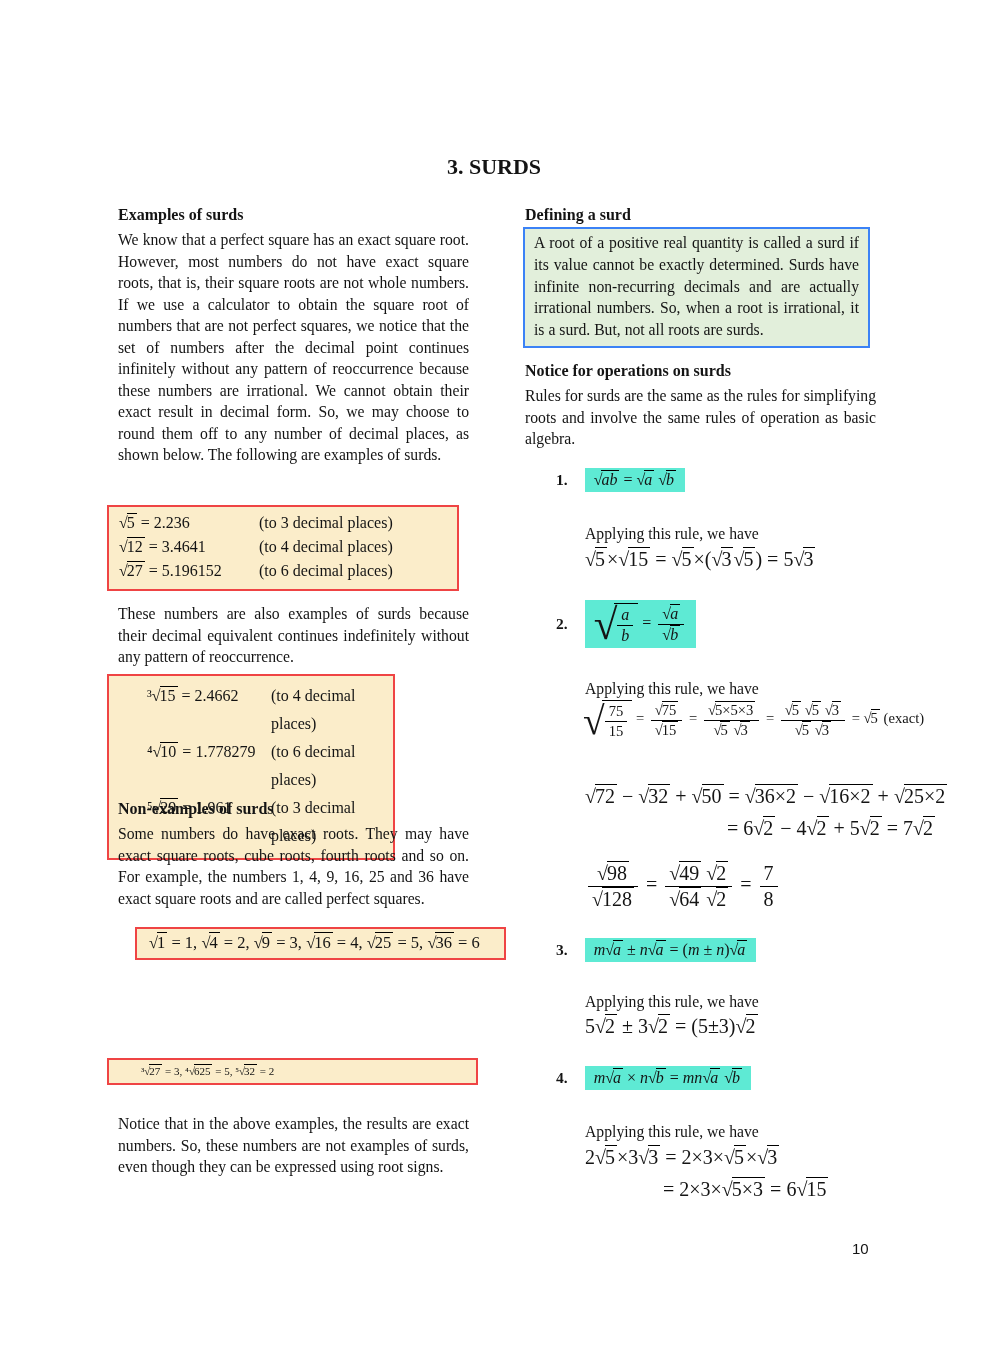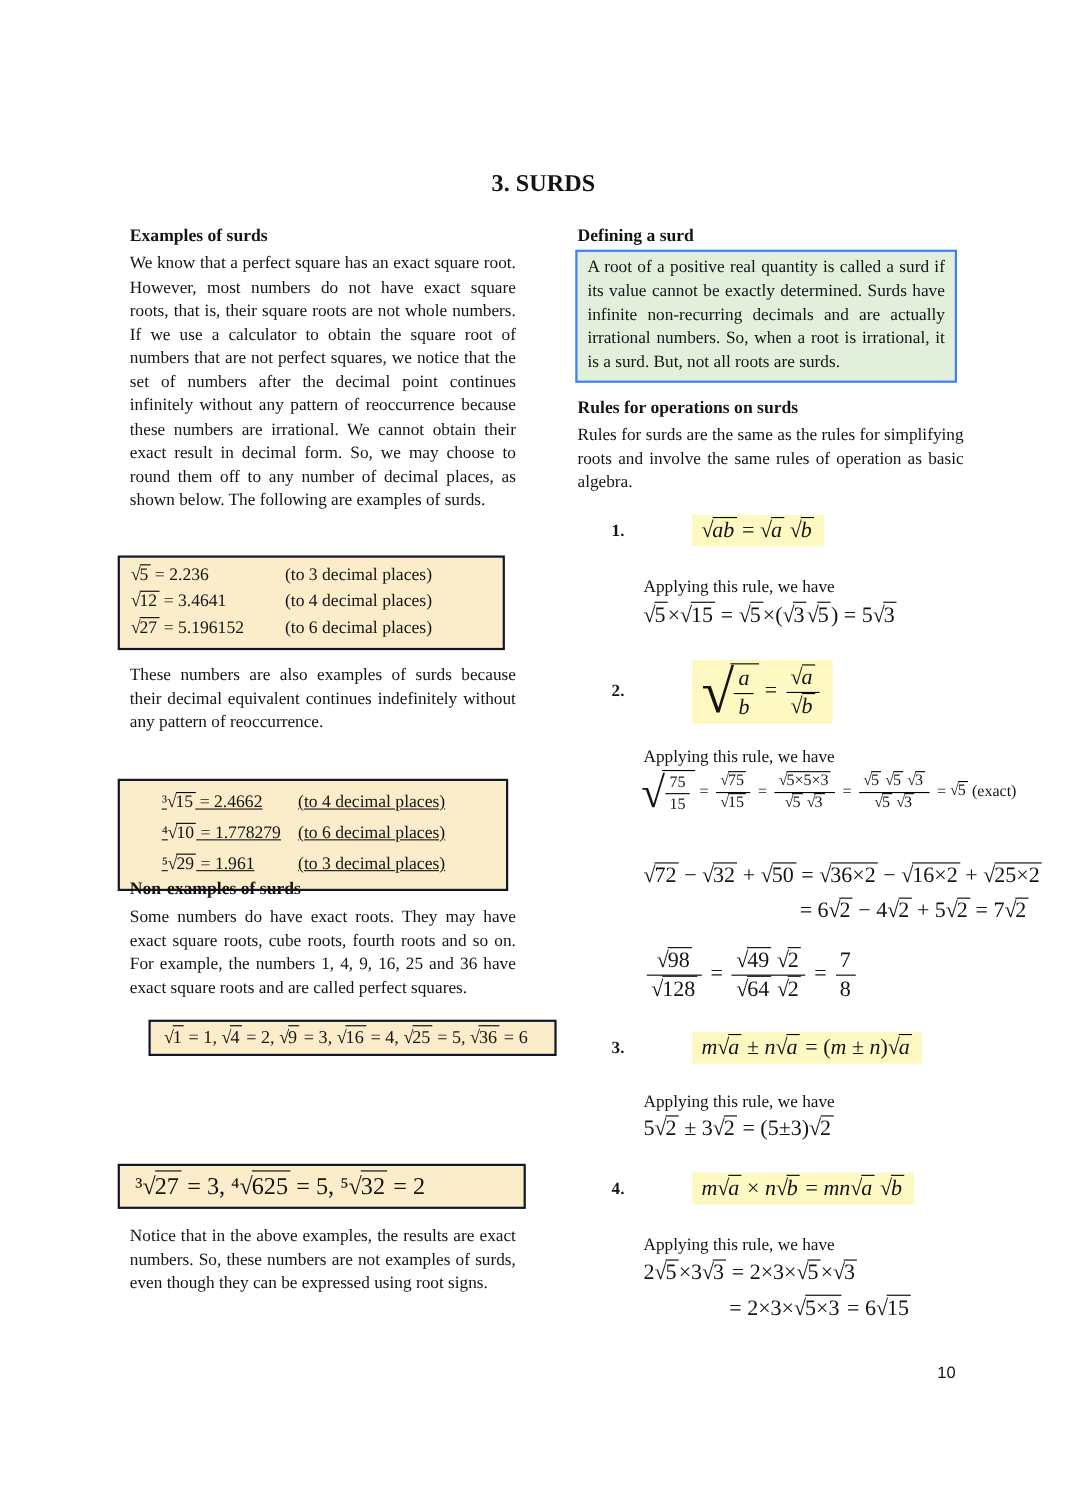"Rules for operations on surds" div.abs { text: Rules -> Notice }
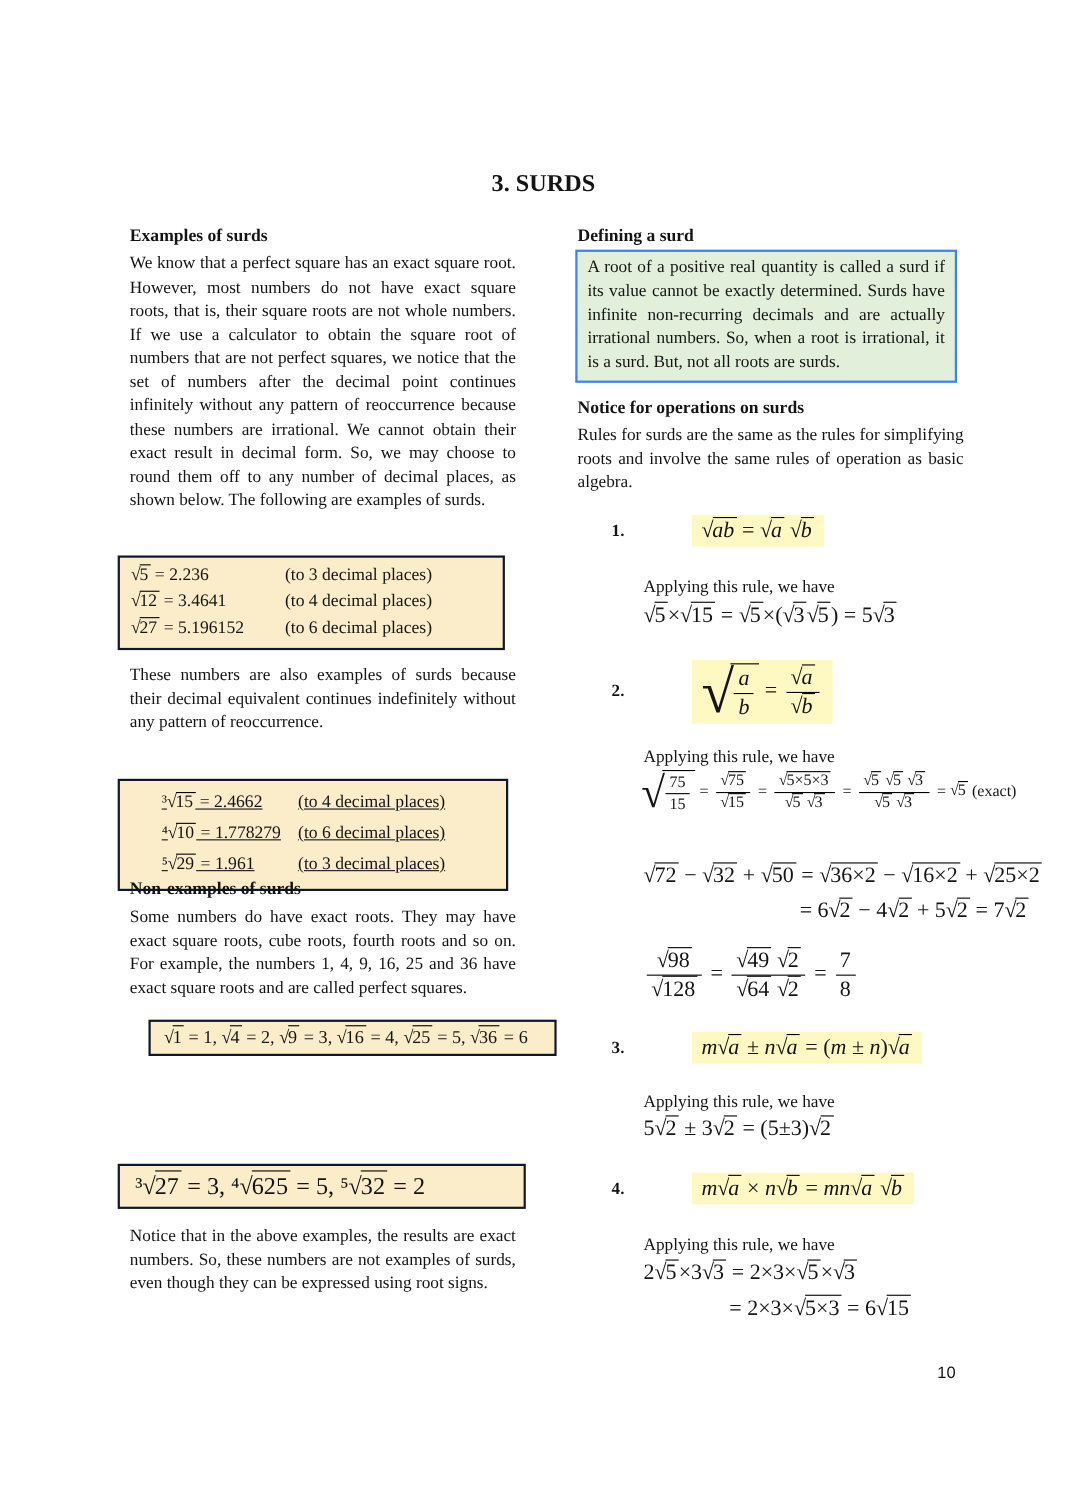"√ab = √a √b" .hl { background: #fef9c3 -> #5eead4; font-size: 20px -> 16px; margin-left: 44px -> none }
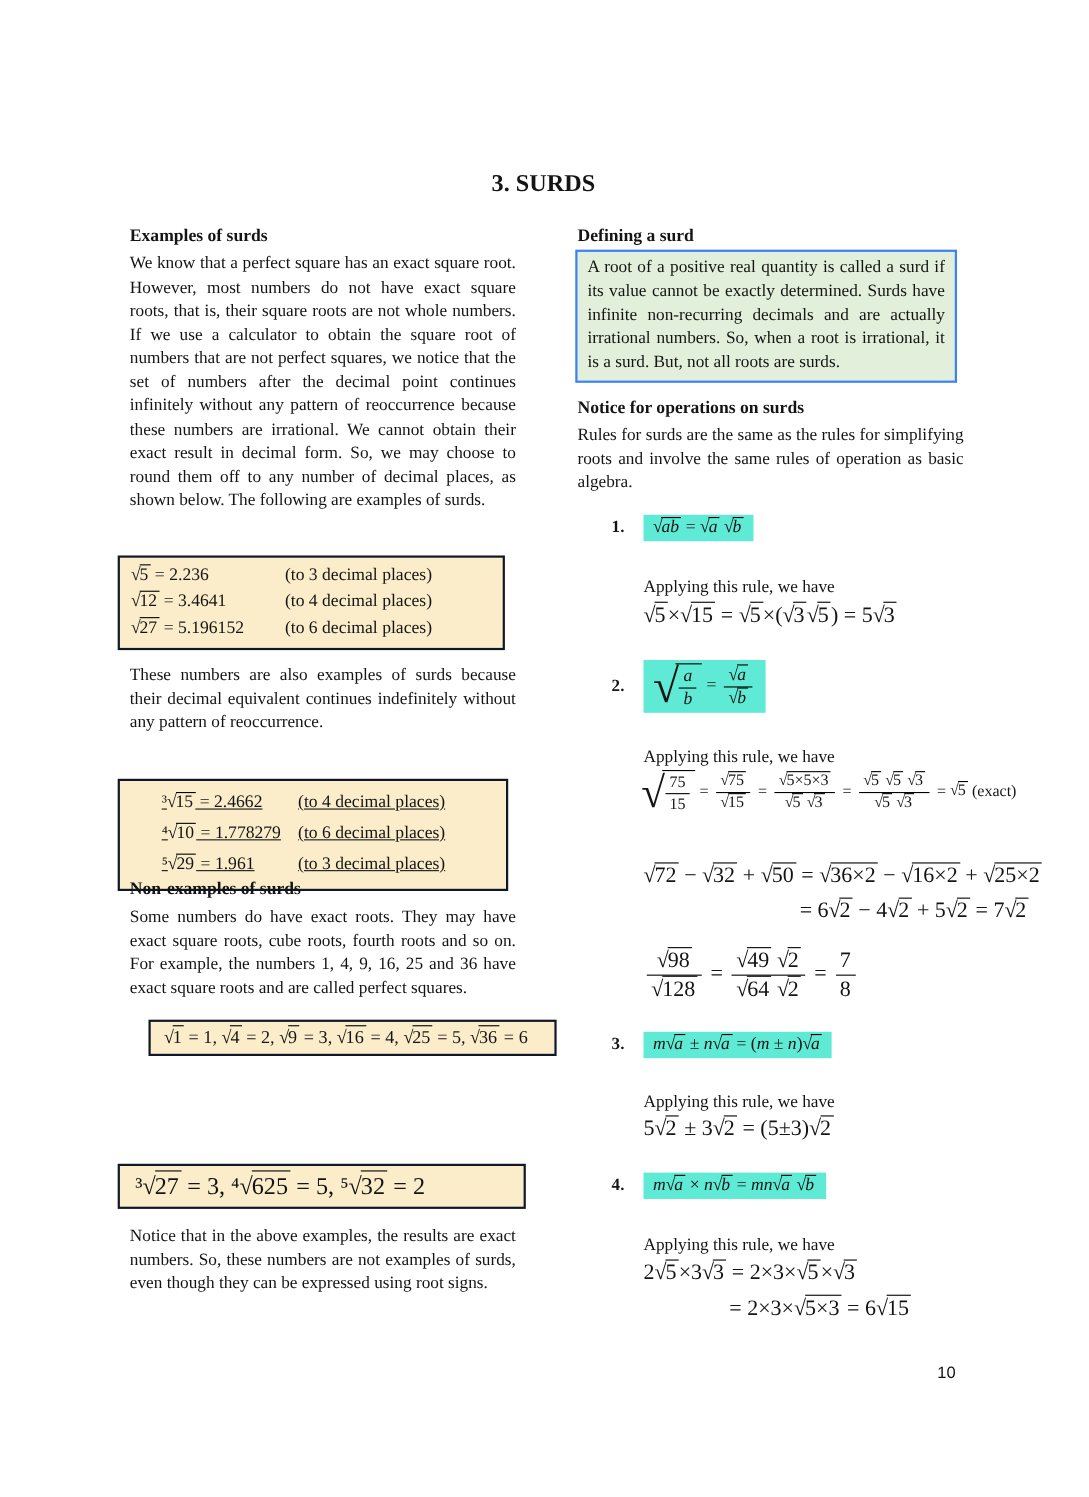"√5 = 2.236" .ybox { border: 2px solid #0f172a -> 2px solid #ef4444 }
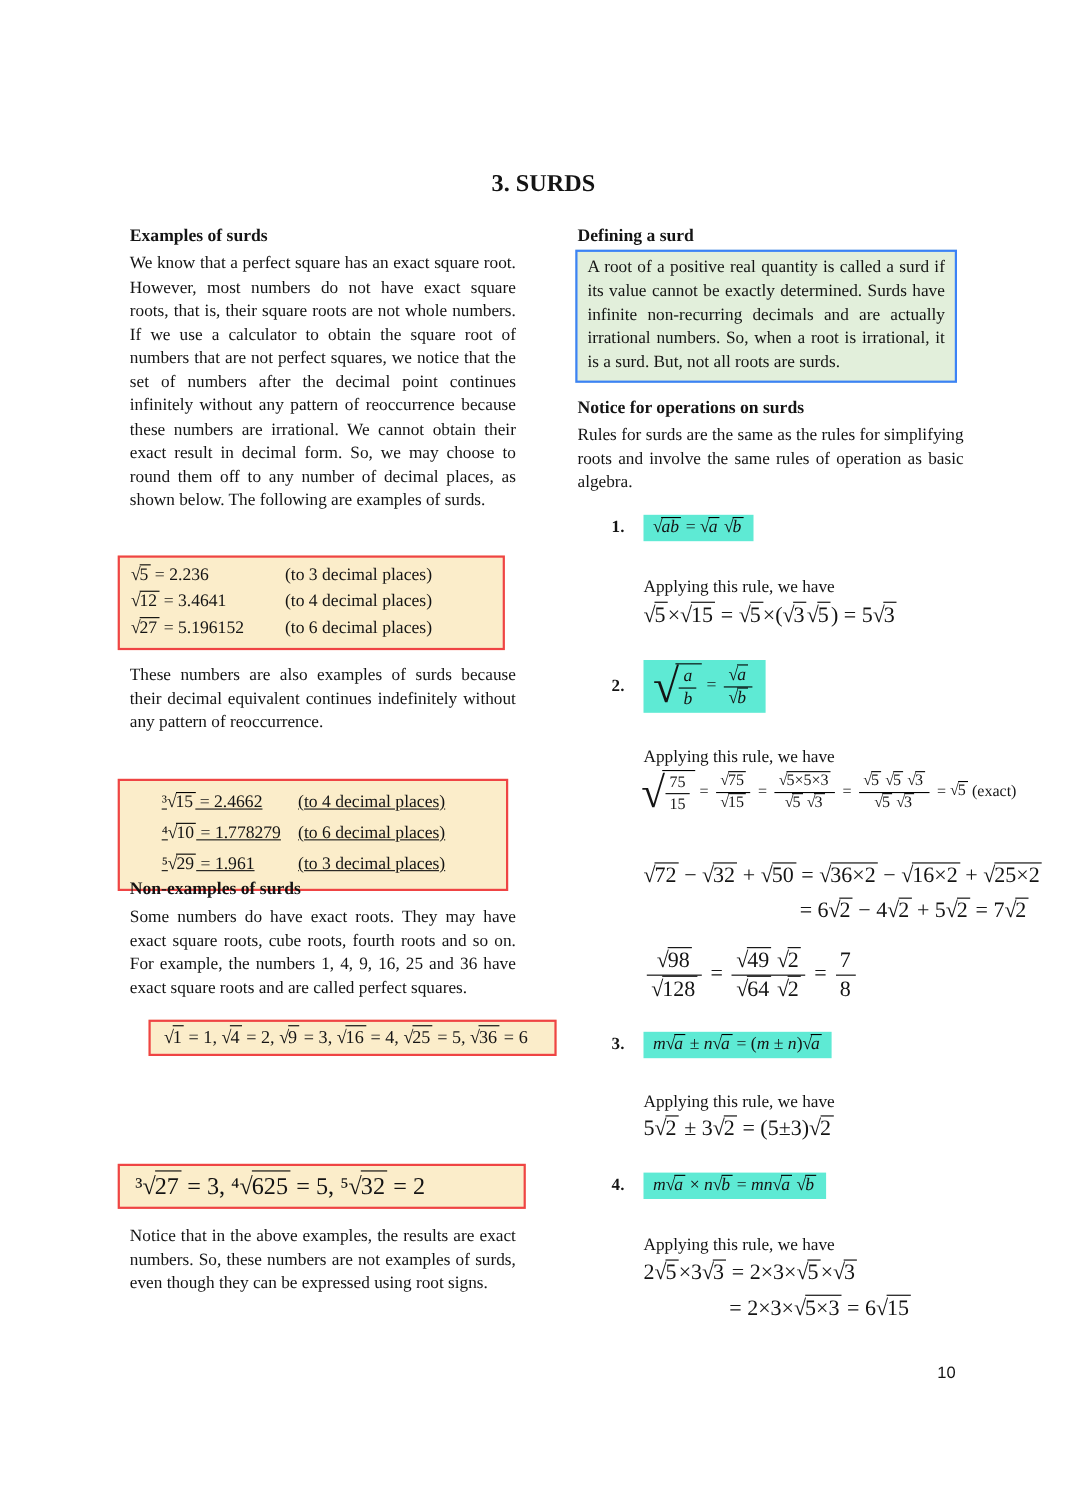"³√15 = 2.4662" div.abs { text-decoration: underline -> none; top: 708px -> 674px; width: 355px -> 288px }
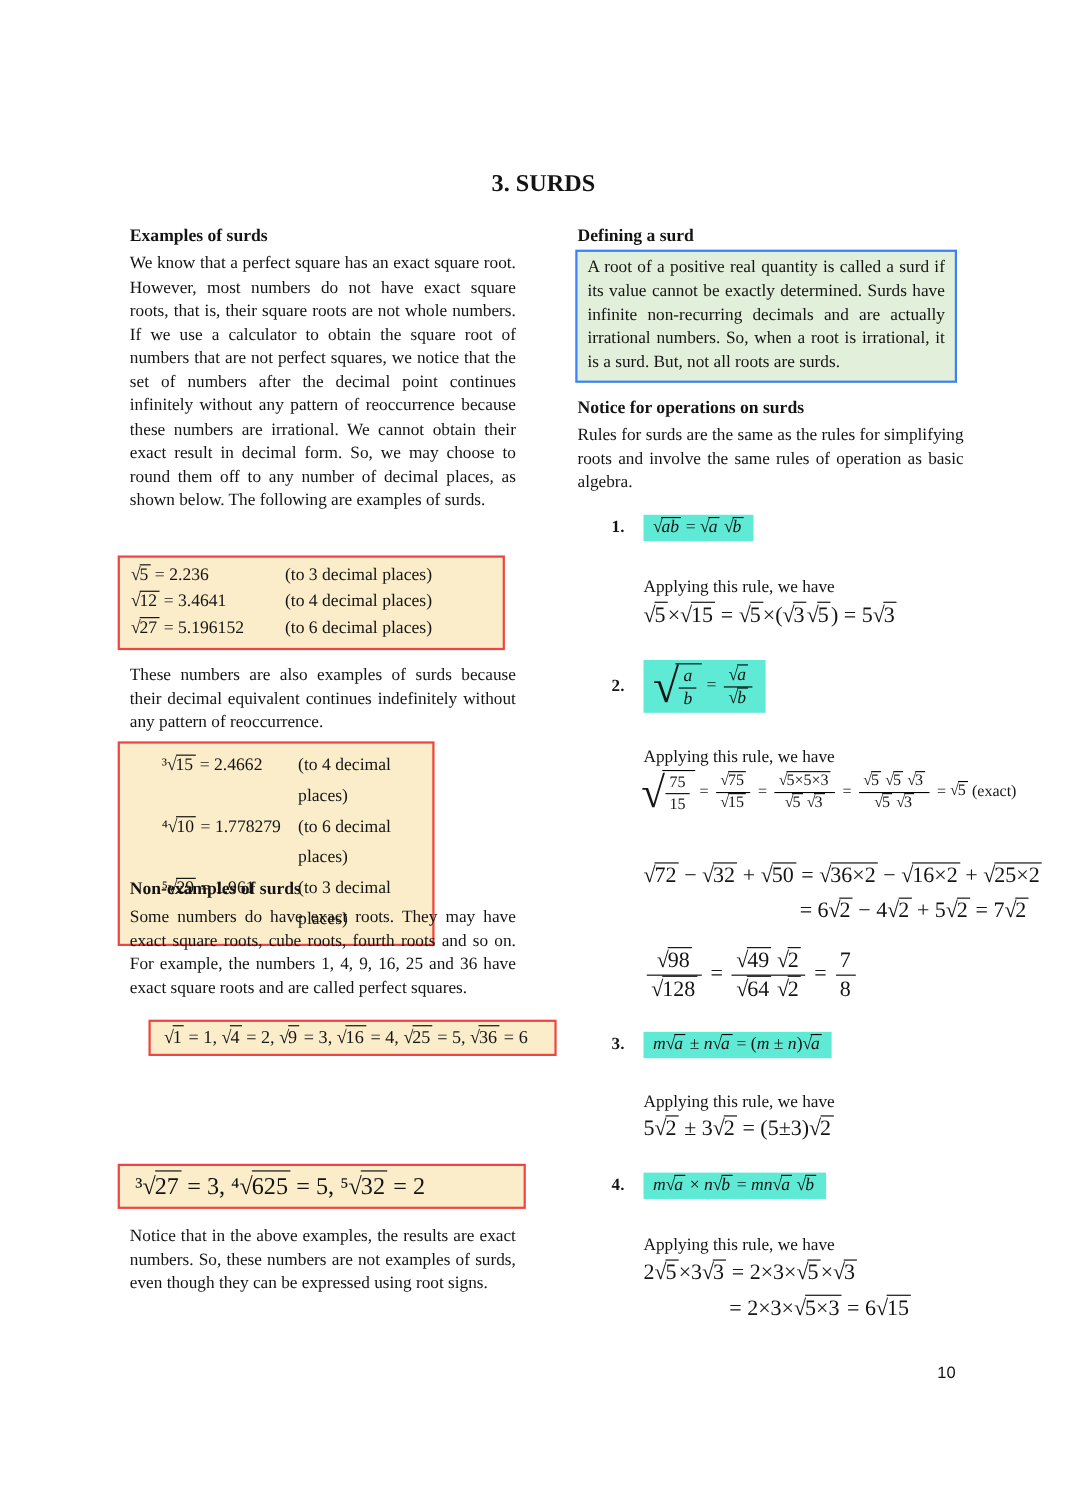"³√27 = 3, ⁴√625 =" div.mline { font-size: 22px -> 11px; padding: 5px 6px 6px 14px -> 5px 6px 6px 32px }
